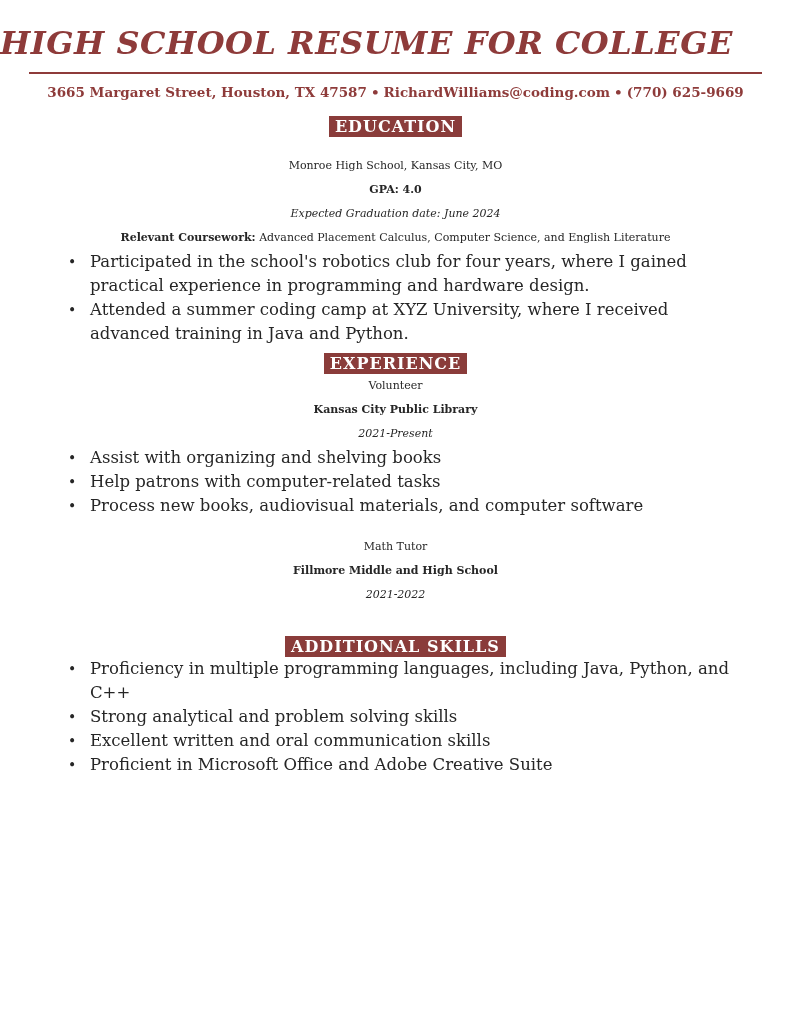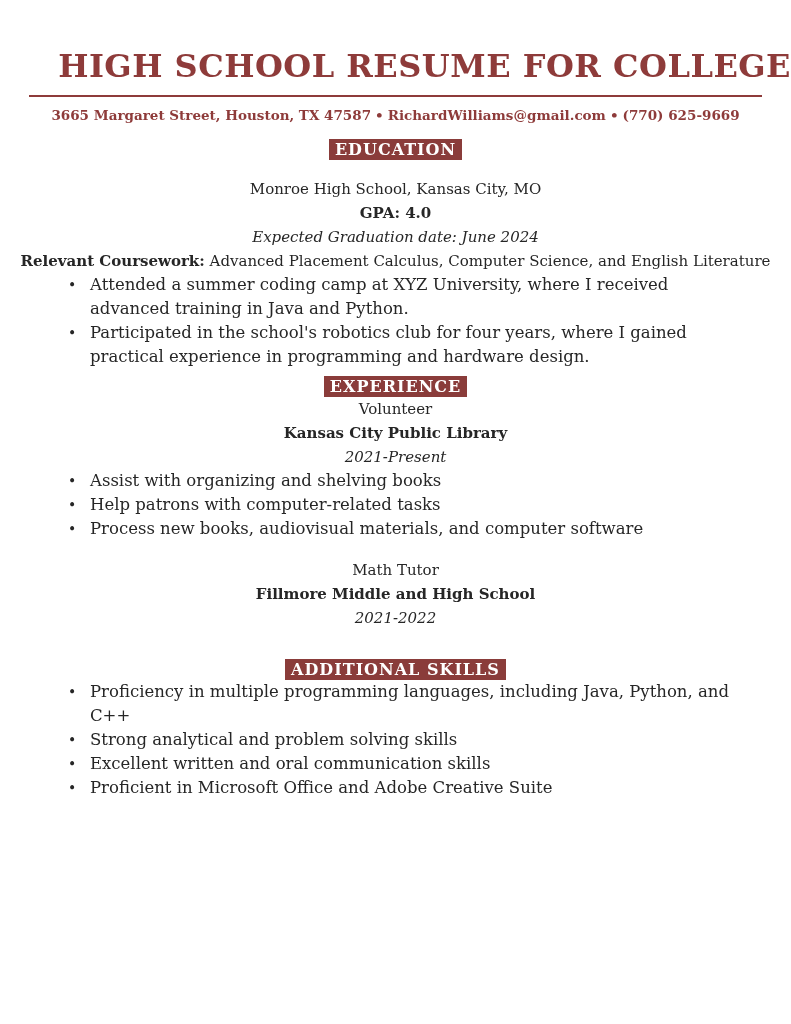"HIGH SCHOOL RESUME FOR COLLEGE" .resume-title { font-style: none -> italic; padding-top: 47px -> 24px; text-align: right -> left }
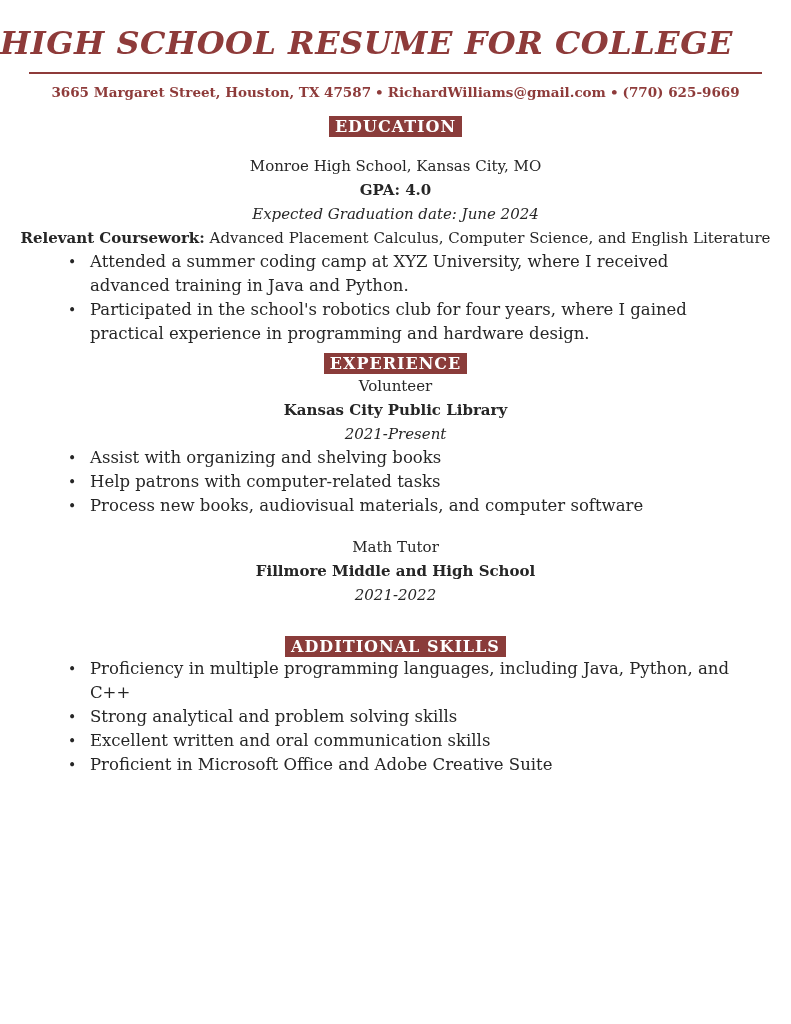"RichardWilliams@gmail.com" span { text: RichardWilliams@gmail.com -> RichardWilliams@coding.com }
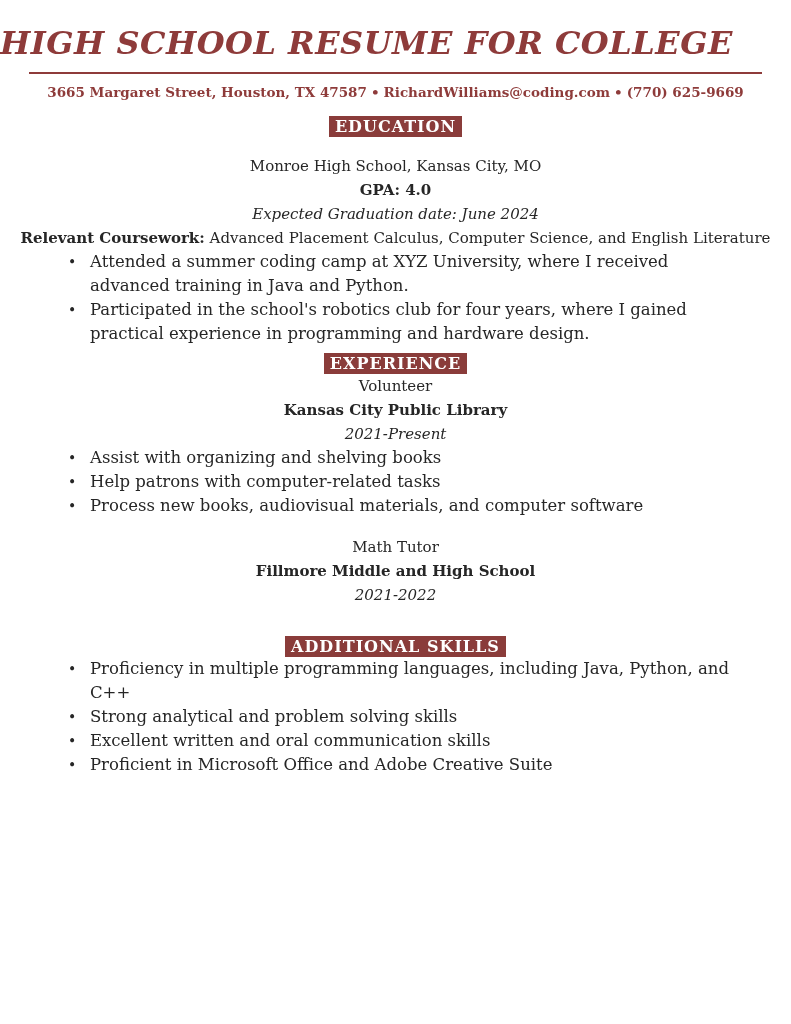"Monroe High School, Kansas City," .center-block { font-size: 15px -> 11px }
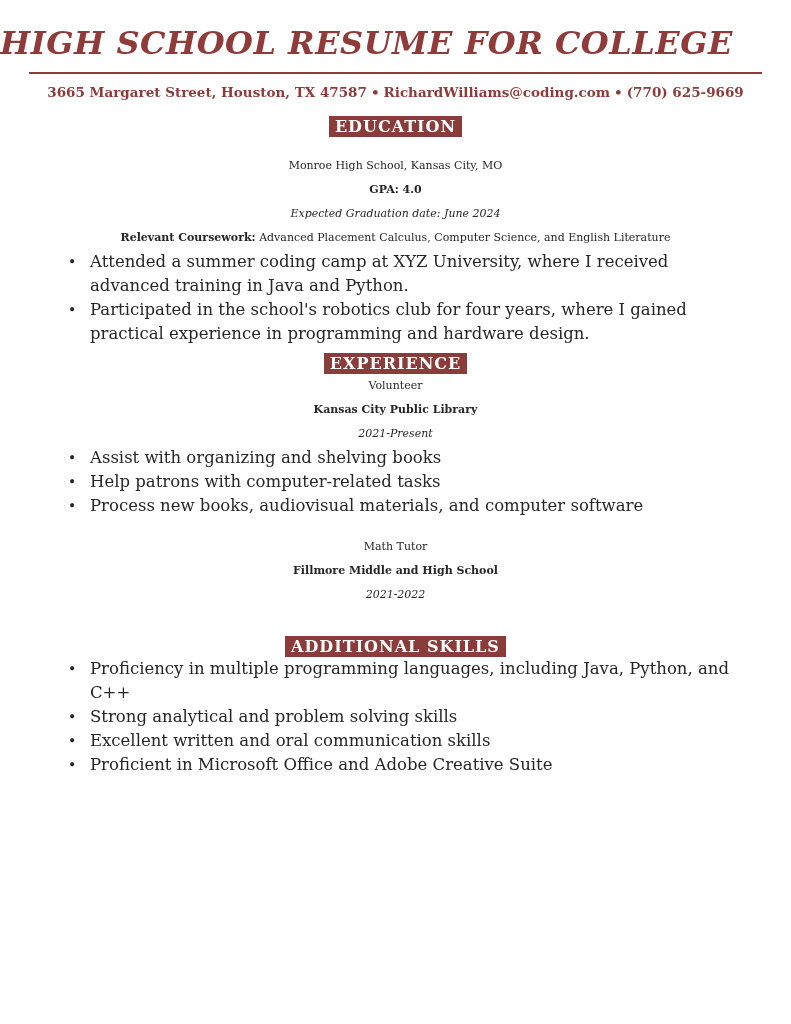"Attended a summer coding camp" li { order: before "Participated in the school's robotics" -> after "Participated in the school's robotics" }
